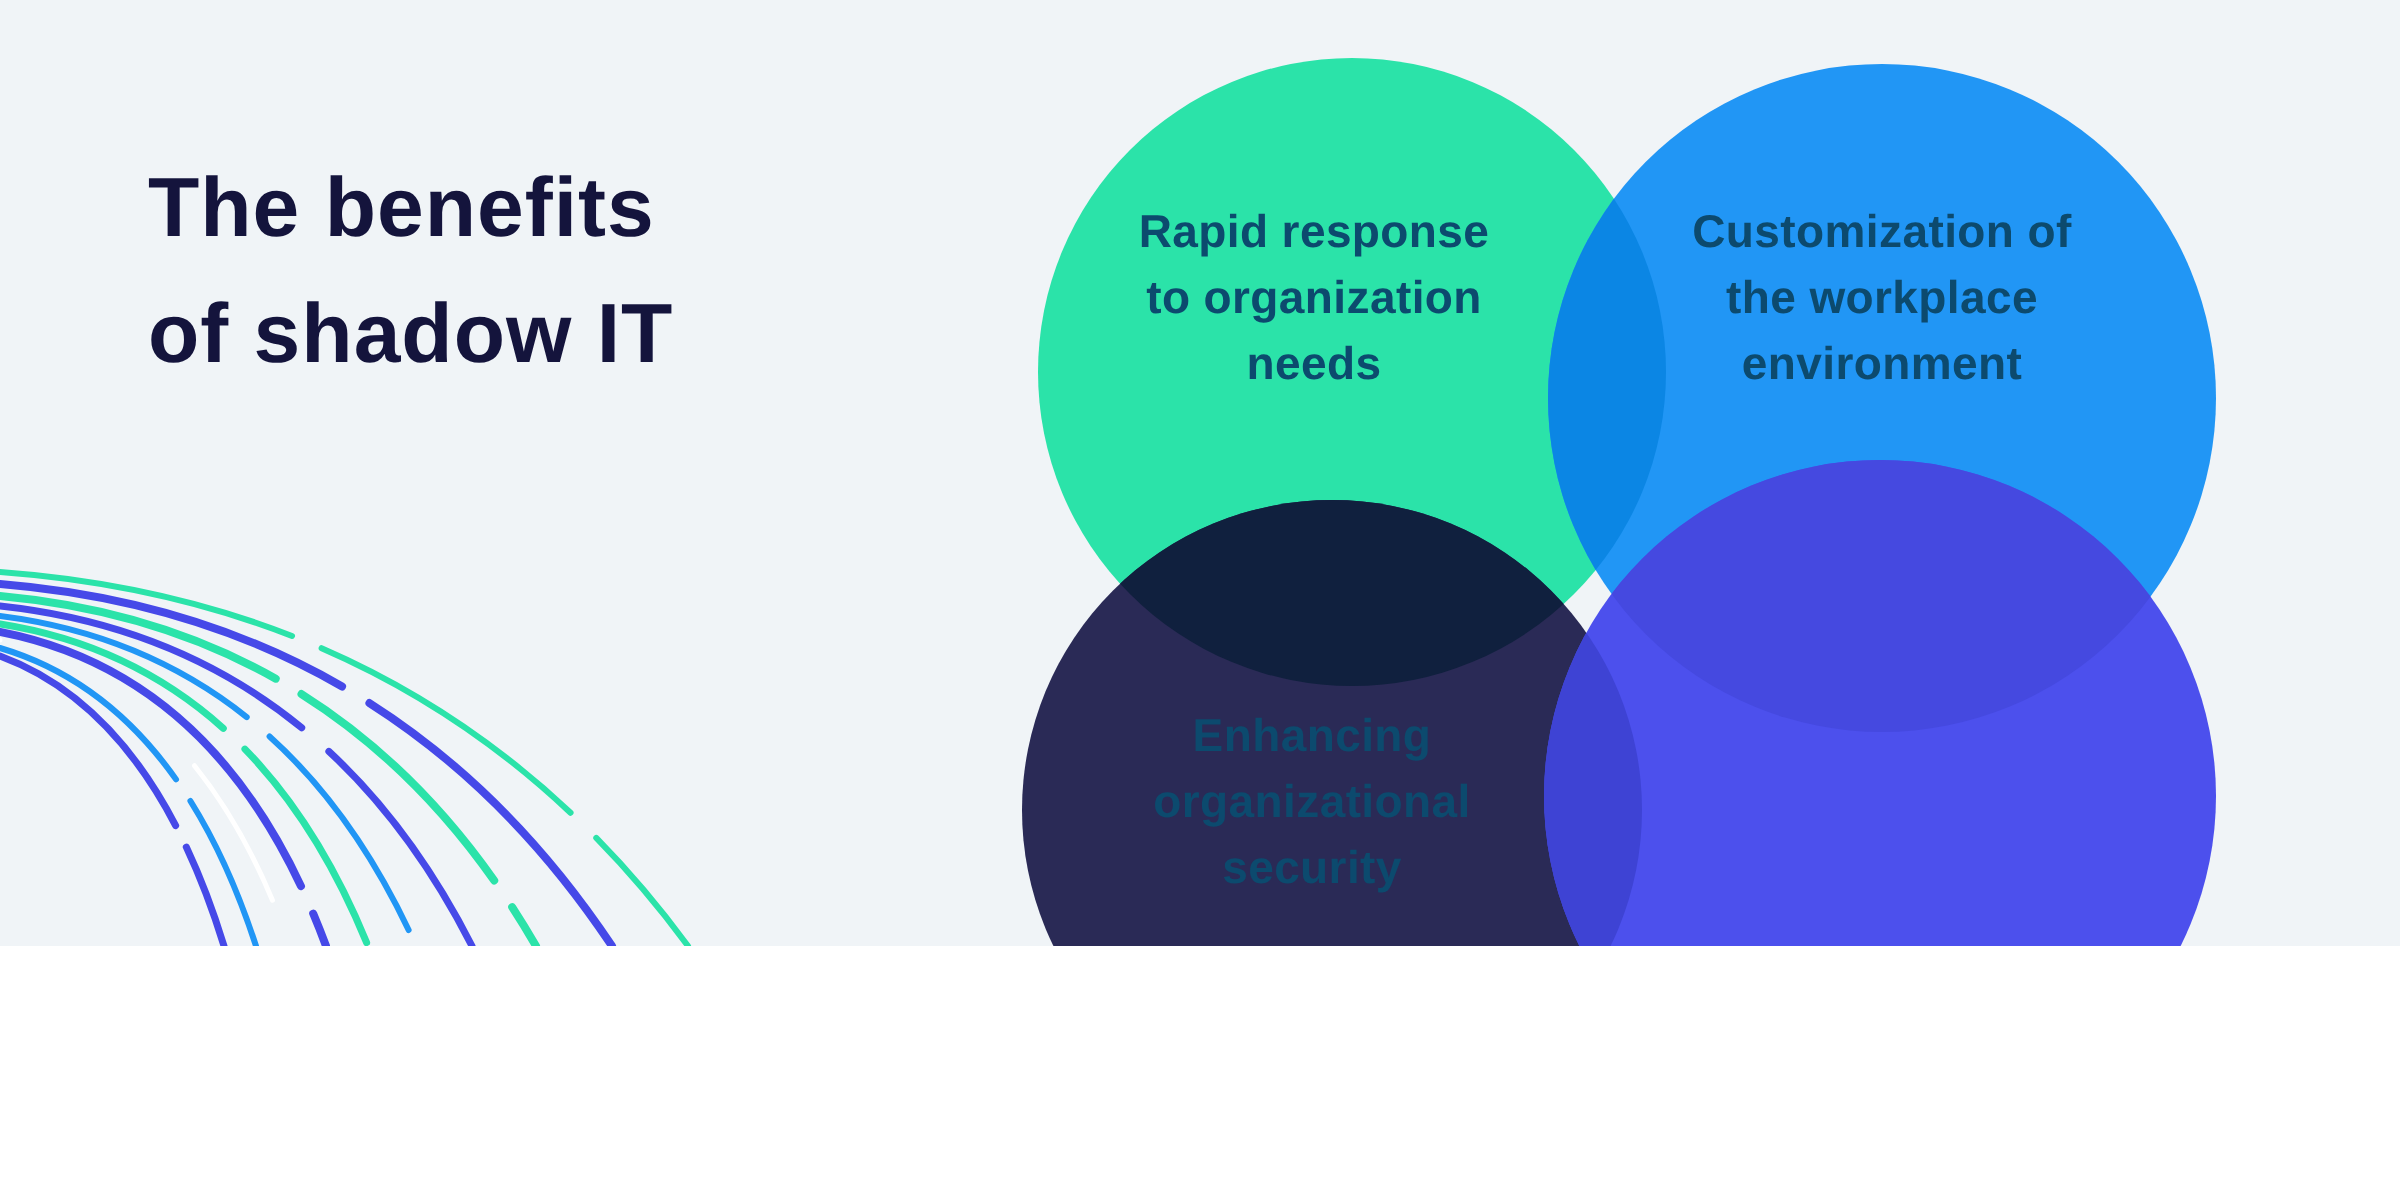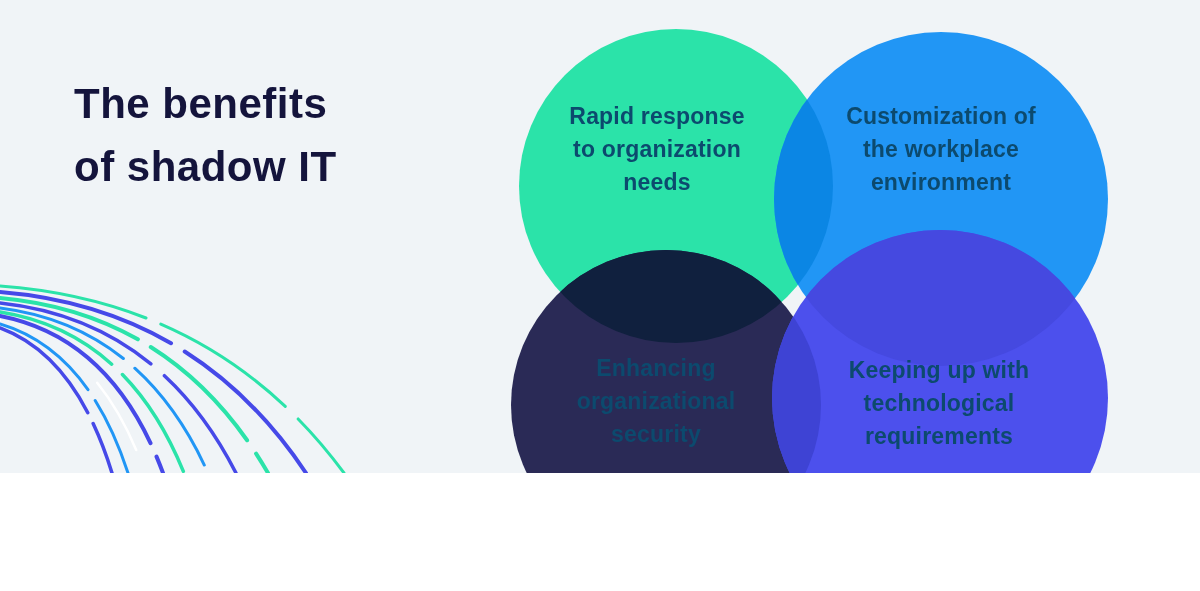"Keeping up with" div.circle-label { html: <div>Keeping up with technological requirements</div> -> none }
